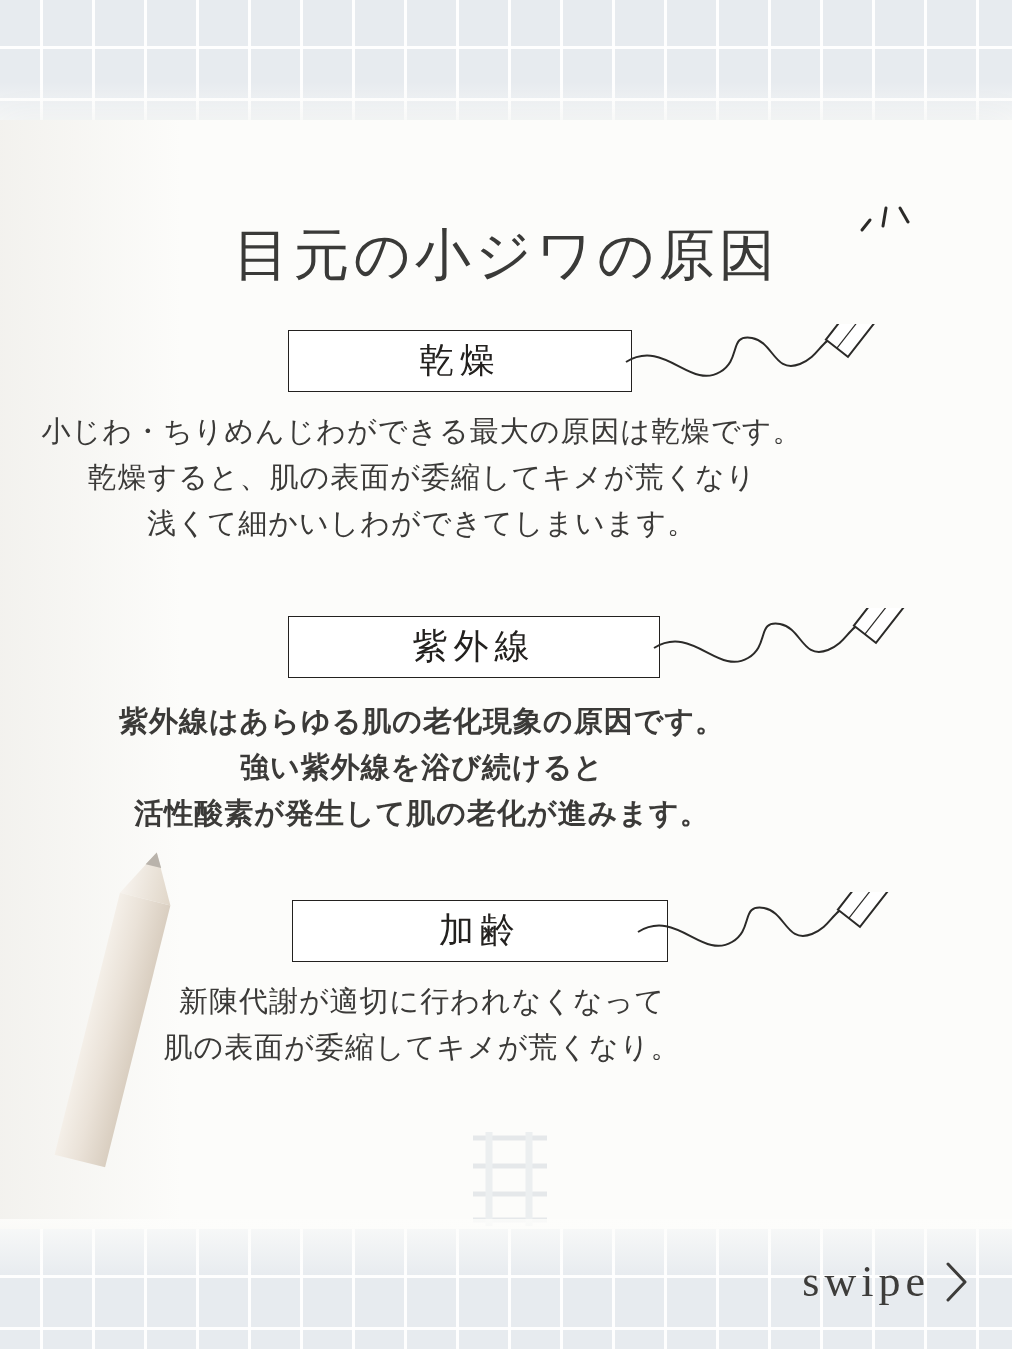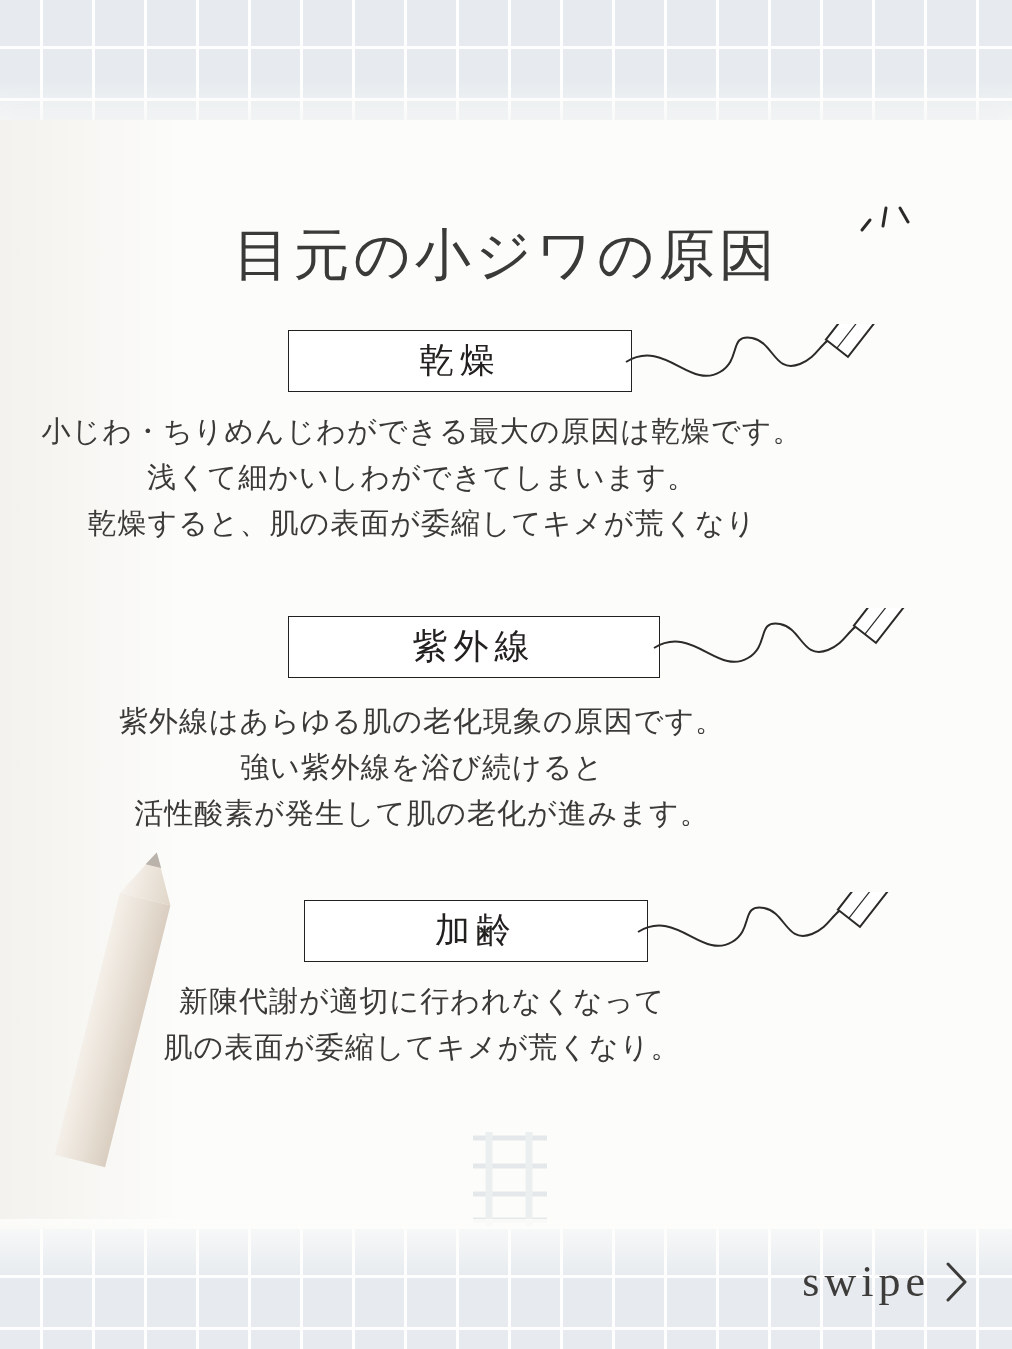"浅くて細かいしわができてしまいます。" div { order: before "乾燥すると、肌の表面が委縮してキメが荒くなり" -> after "乾燥すると、肌の表面が委縮してキメが荒くなり" }
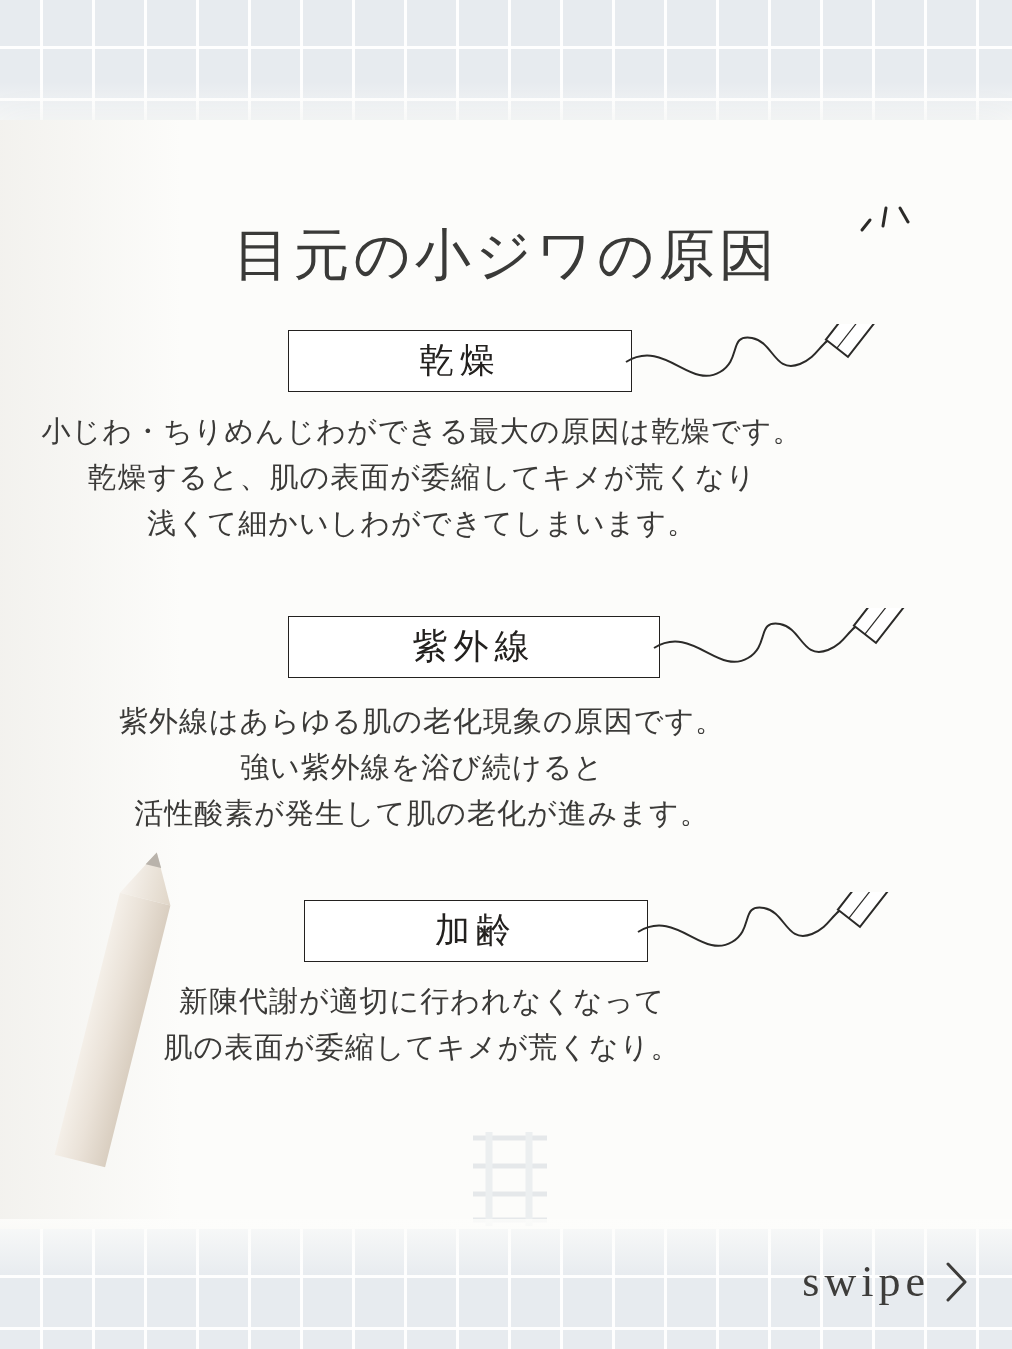"紫外線はあらゆる肌の老化現象の原因です。" .s2 .body-text { font-weight: none -> bold }
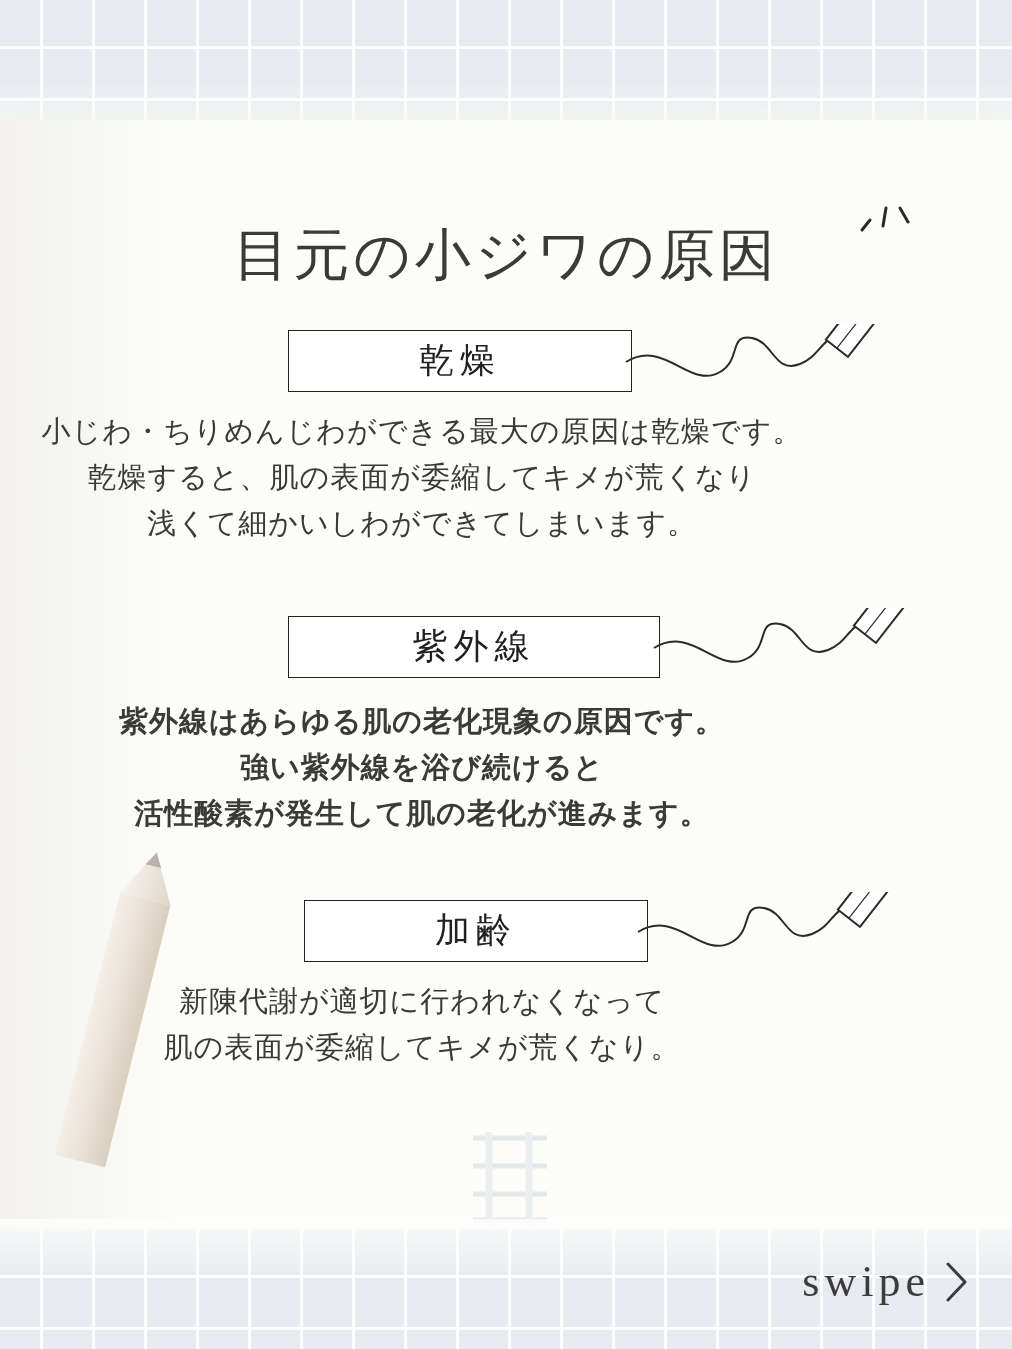"加齢" .s3 .label-box { left: 304px -> 292px; width: 344px -> 376px }
